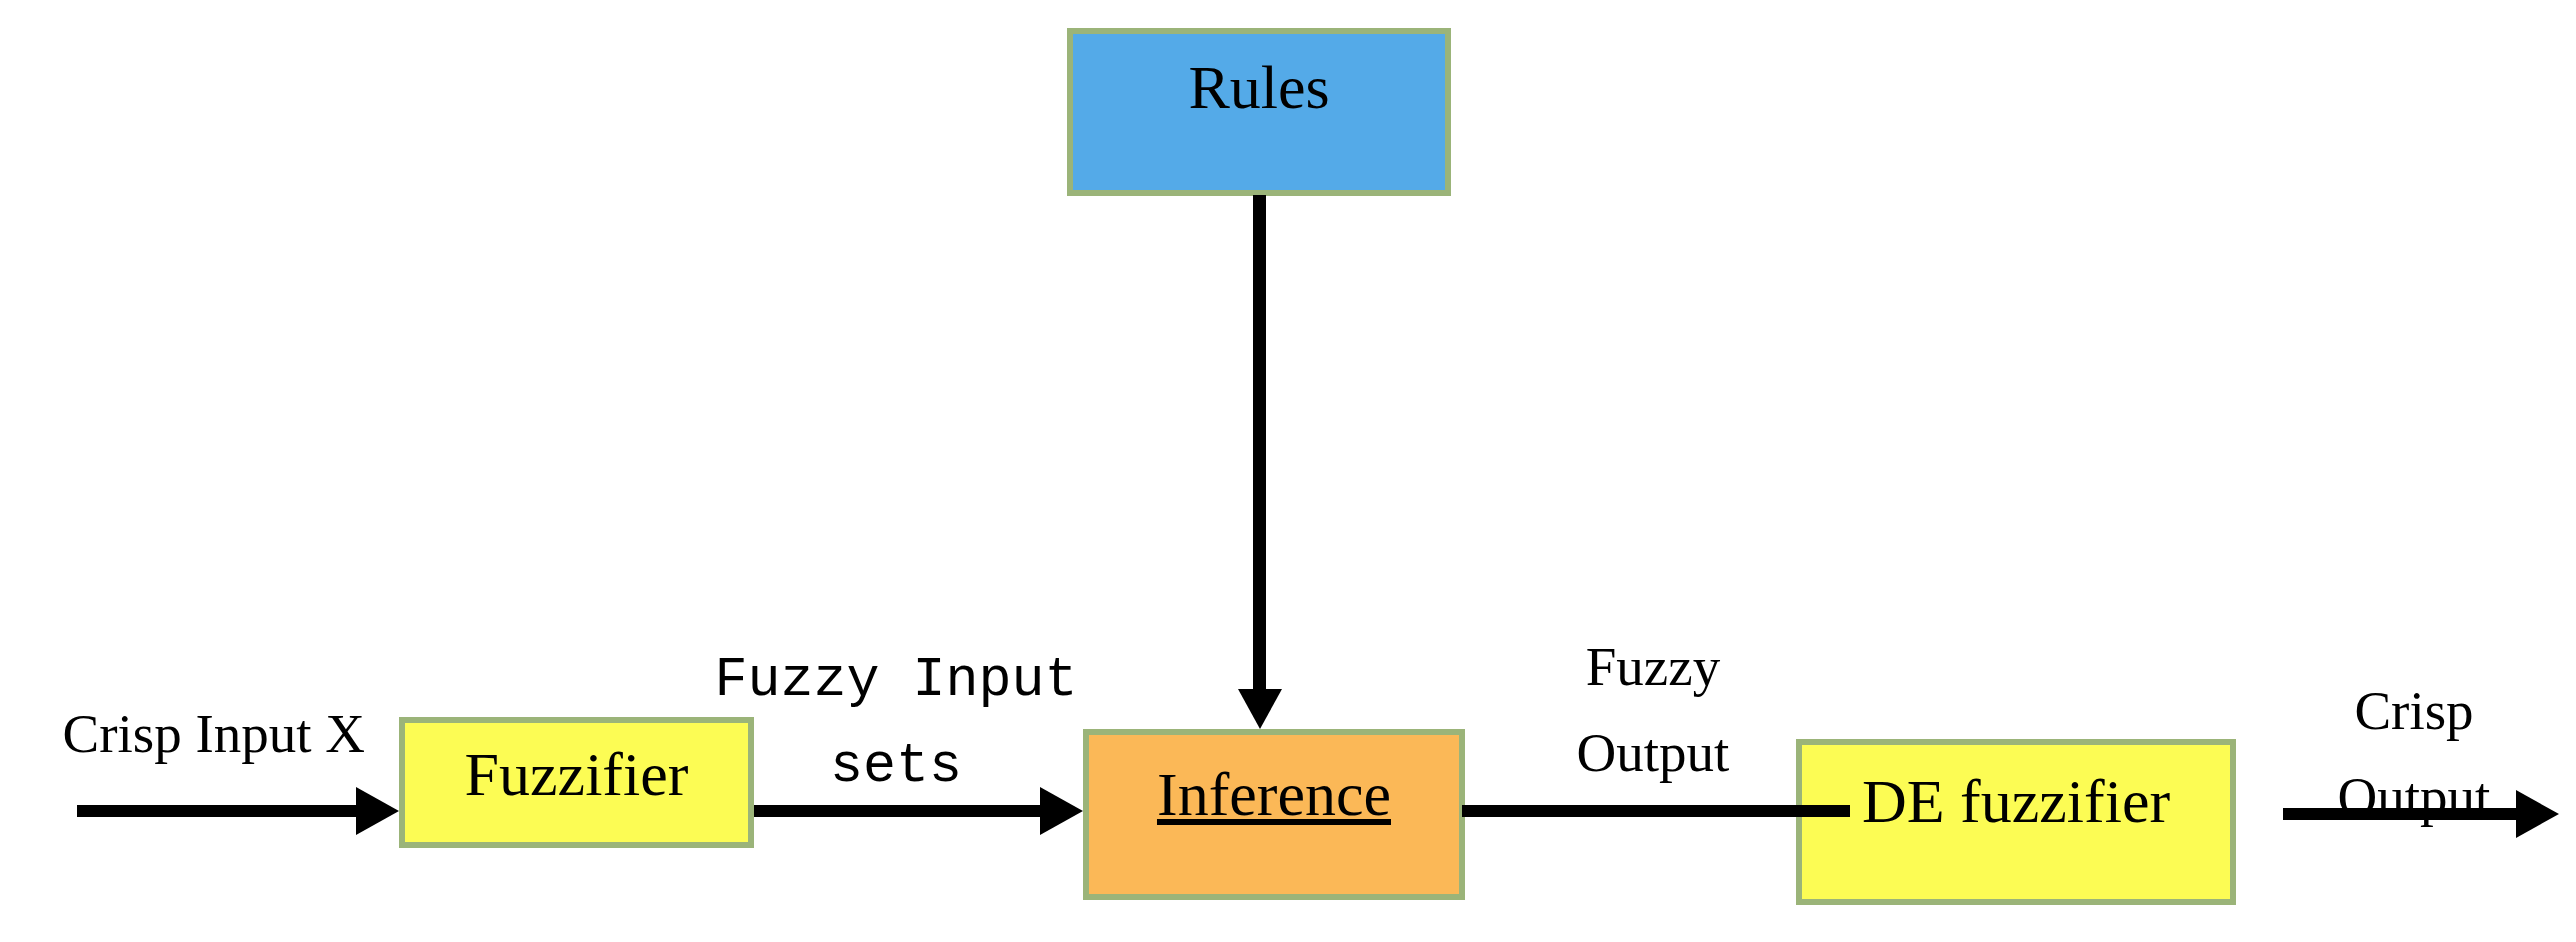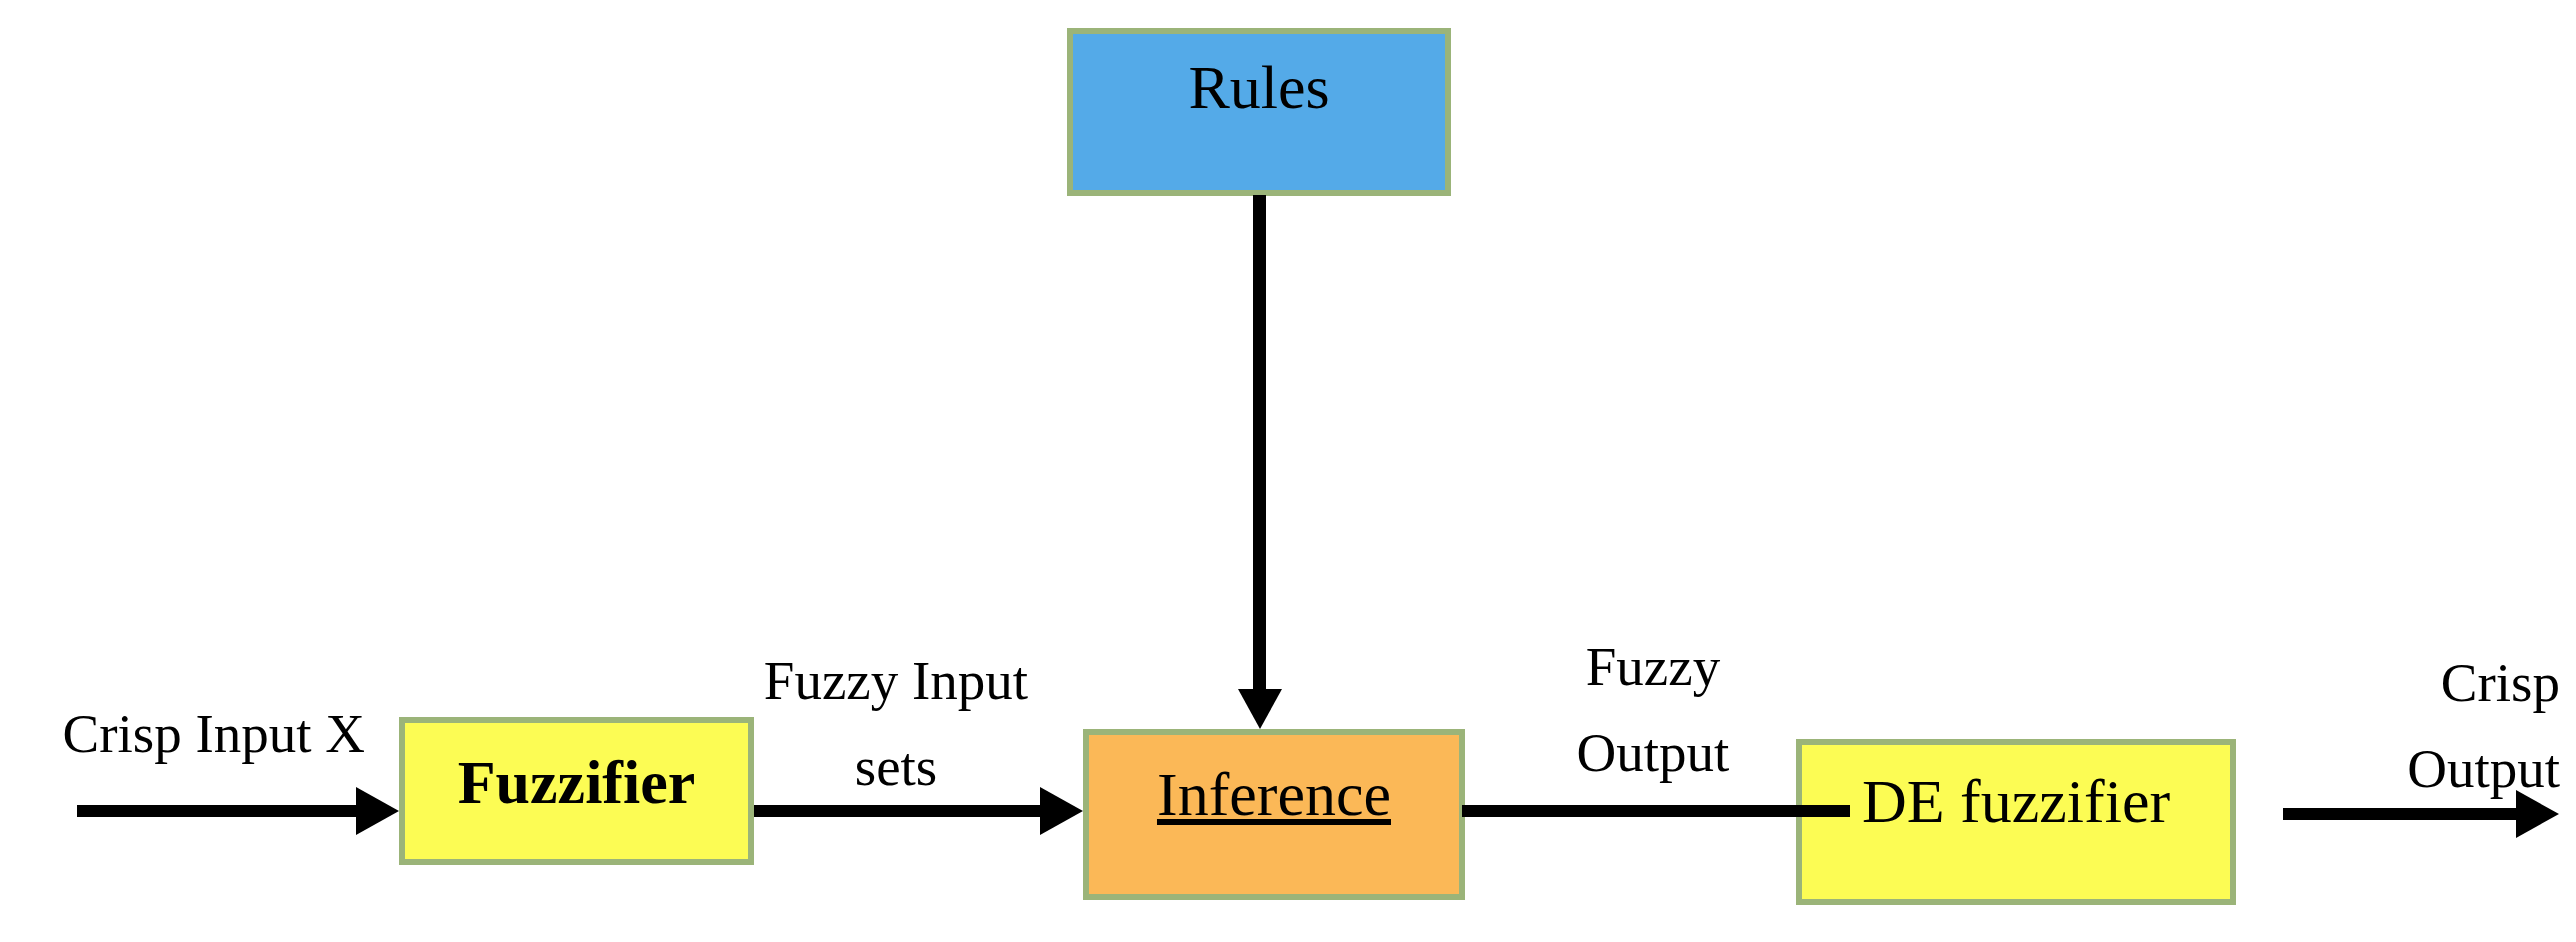"Fuzzy Input" .label-fuzzy-input { font-family: none -> Liberation Mono, monospace }
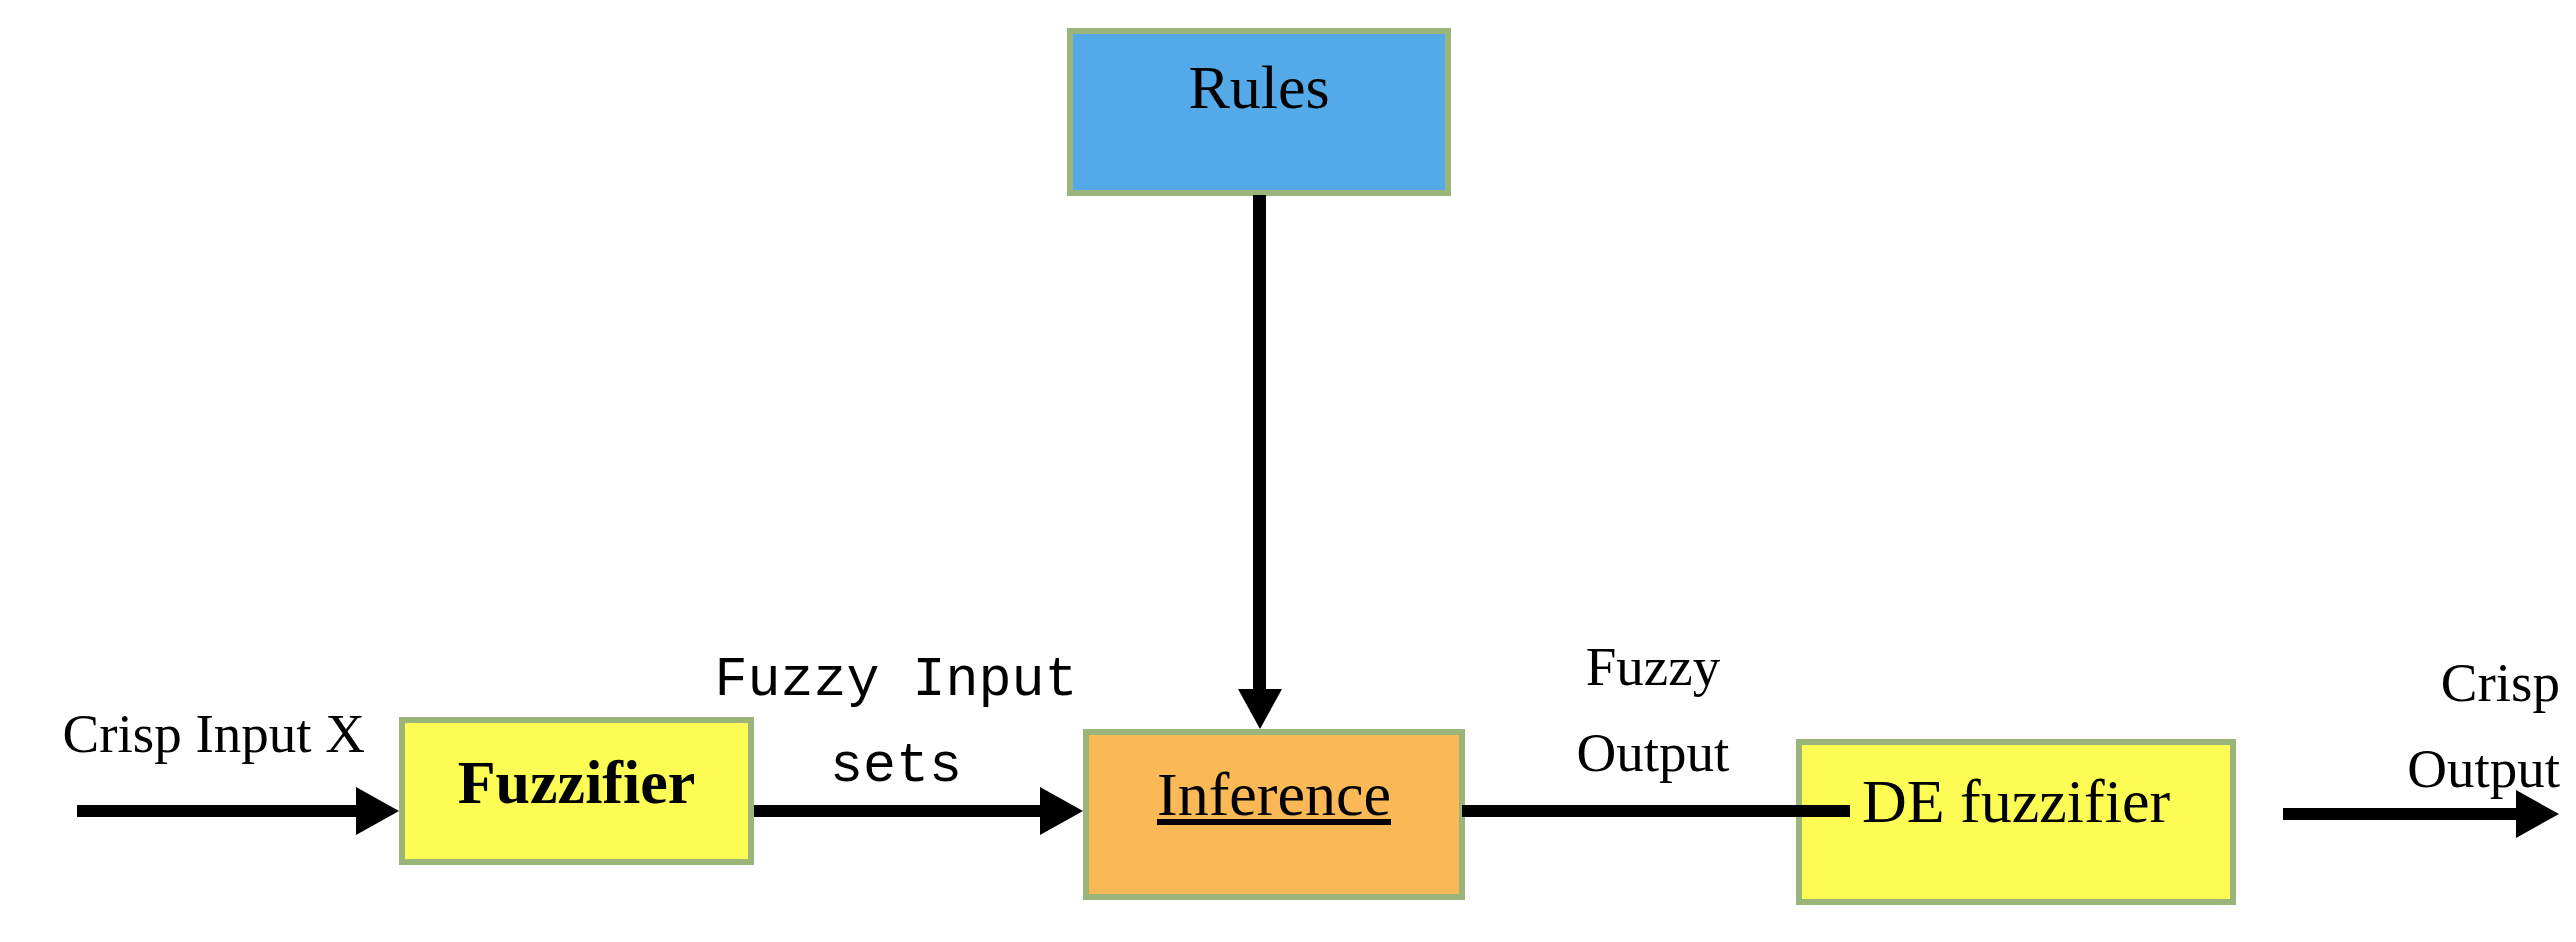"Crisp" .label-crisp-output { text-align: right -> none; top: 640px -> 668px }
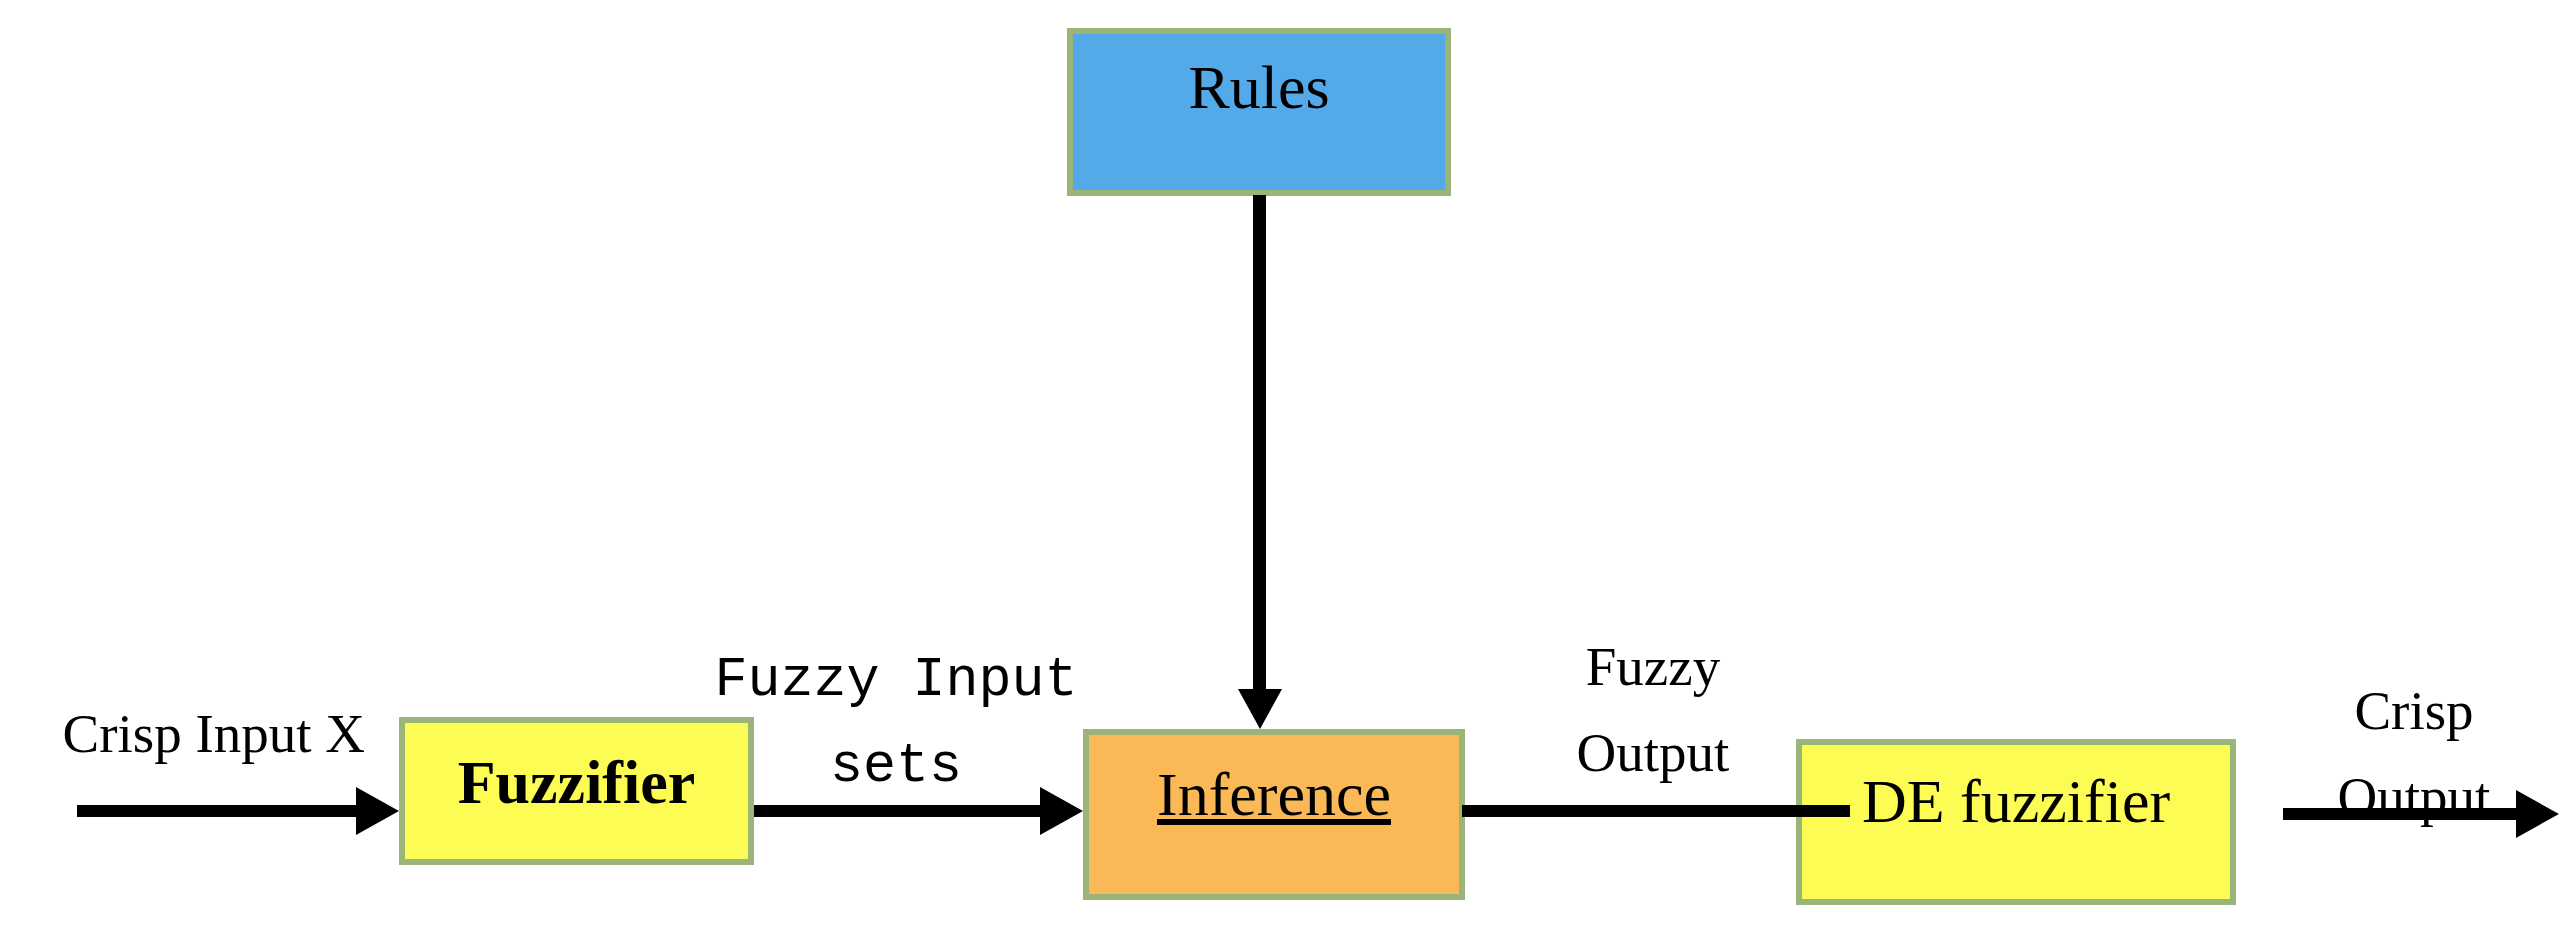"Fuzzifier" .node-fuzzifier { font-weight: bold -> none; height: 148px -> 131px }
